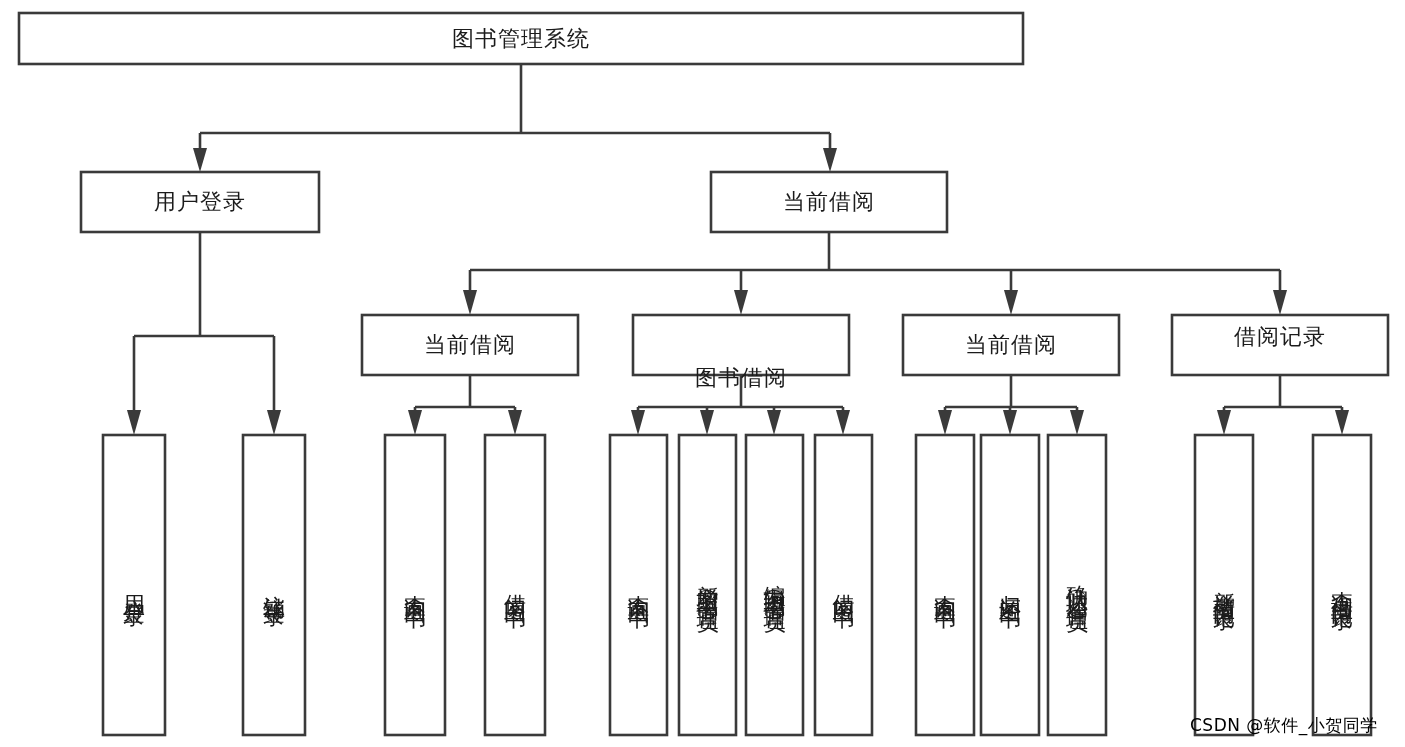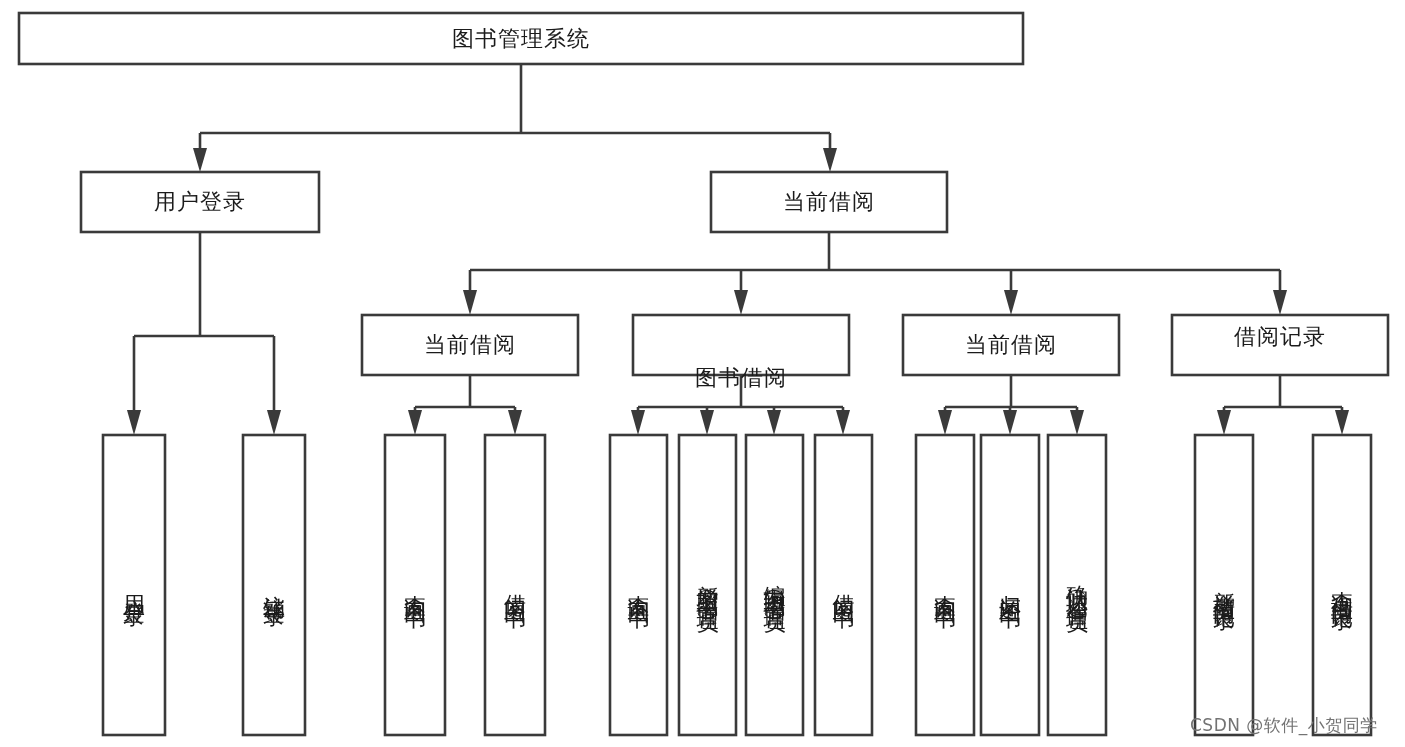"CSDN @软件_小贺同学" #watermark { color: #737373 -> #000000 }
